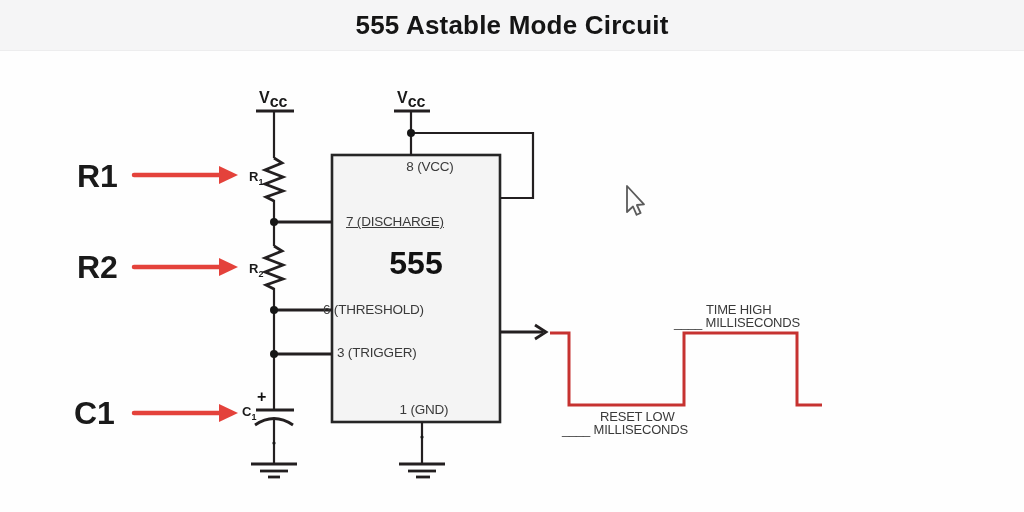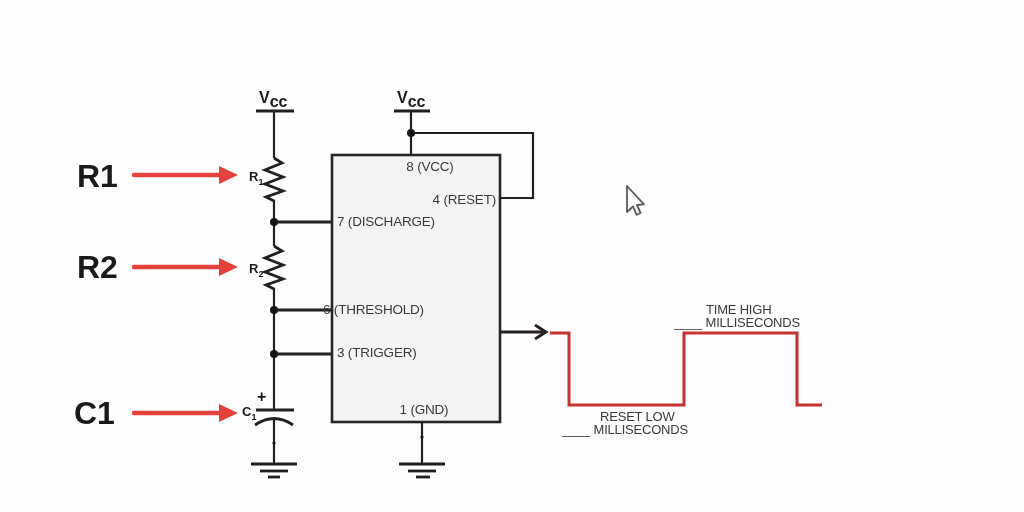"555 Astable Mode Circuit" div.title-bar { html: none -> <div> <h1>555 Astable Mode Circuit</h1> </div> }
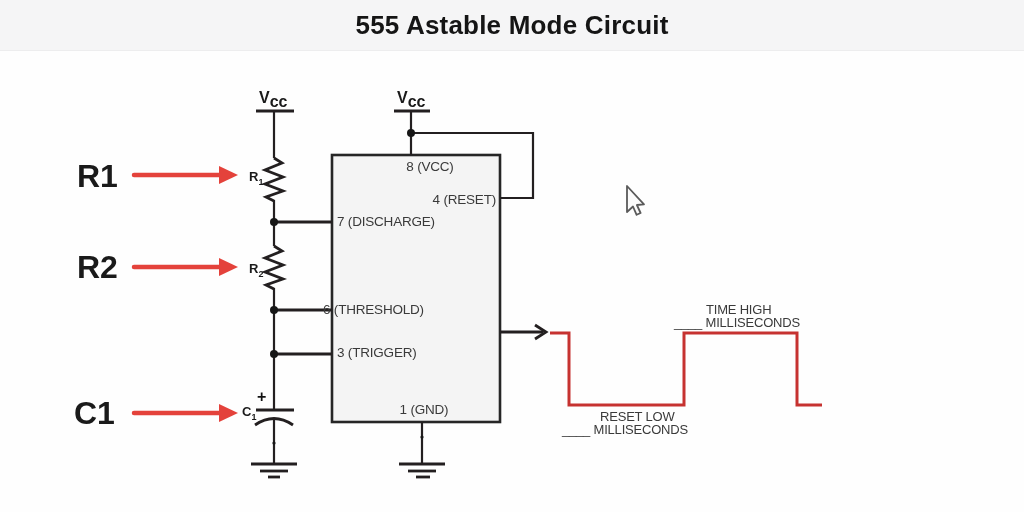"4 (RESET)" span.lbl { html: <span>4 (RESET)</span> -> none }
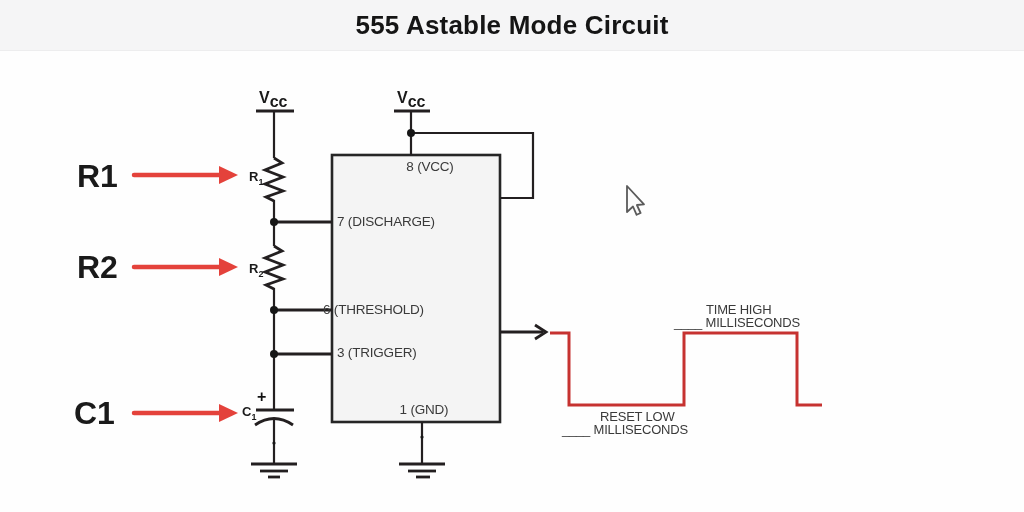"7 (DISCHARGE)" span.lbl { left: 337px -> 346px; text-decoration: none -> underline }
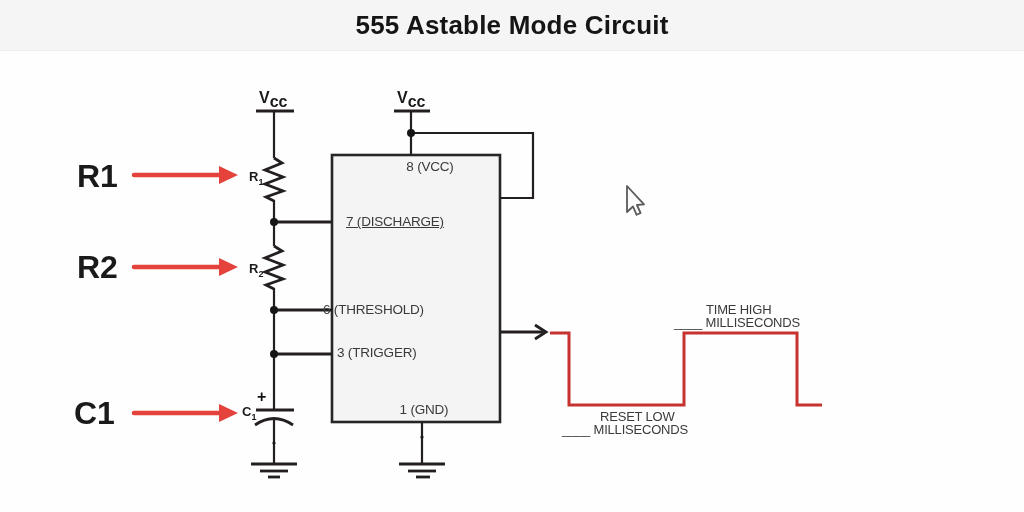"555" span.lbl { html: none -> <span>555</span> }
